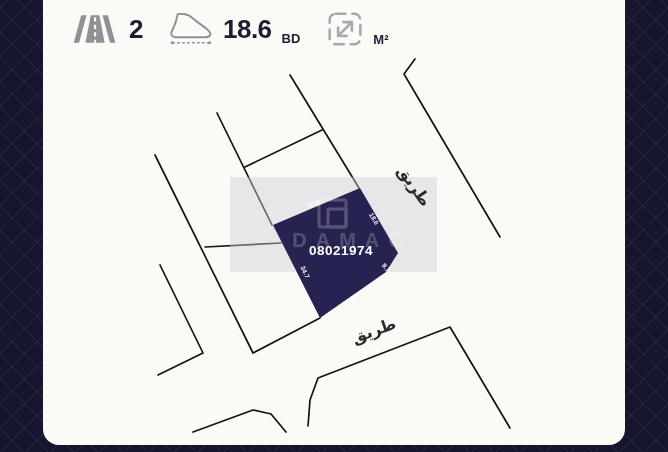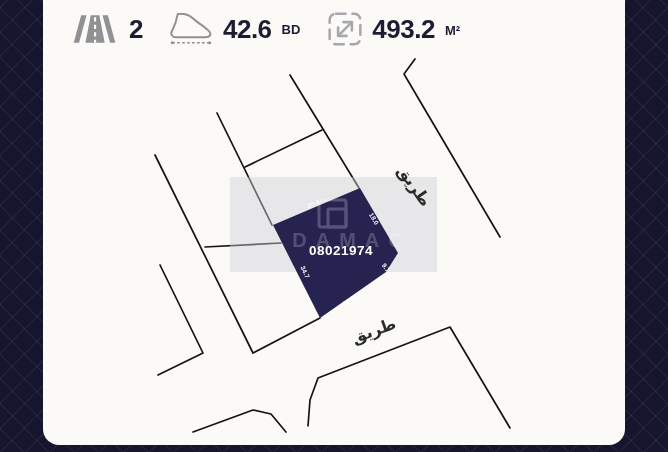"42.6" span.val { text: 42.6 -> 18.6 }
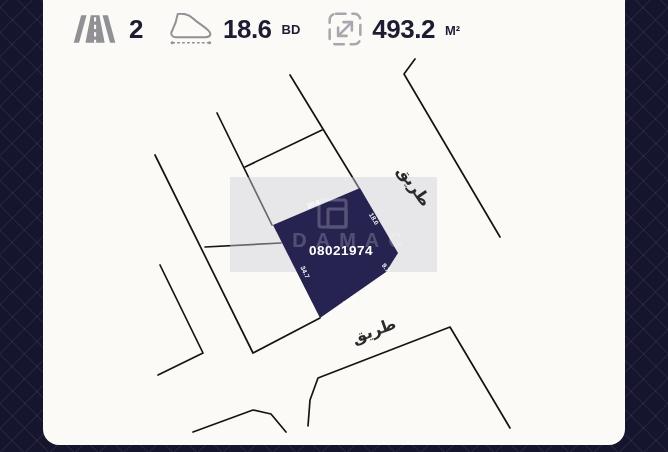"BD" .stat .unit { margin-bottom: 10px -> 1px }
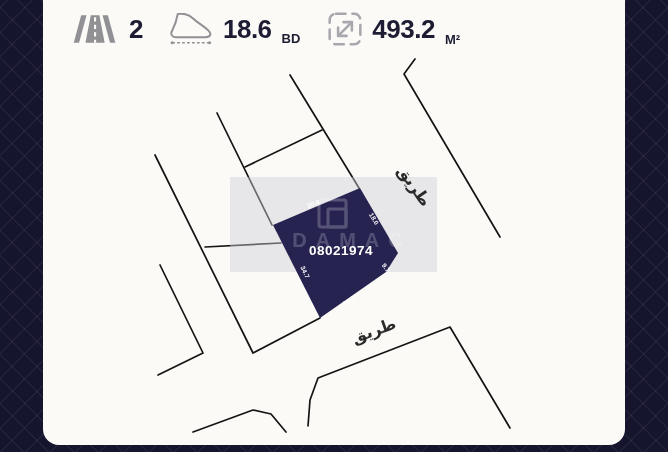"493.2" span.val { html: <span>493.2</span> -> none }
